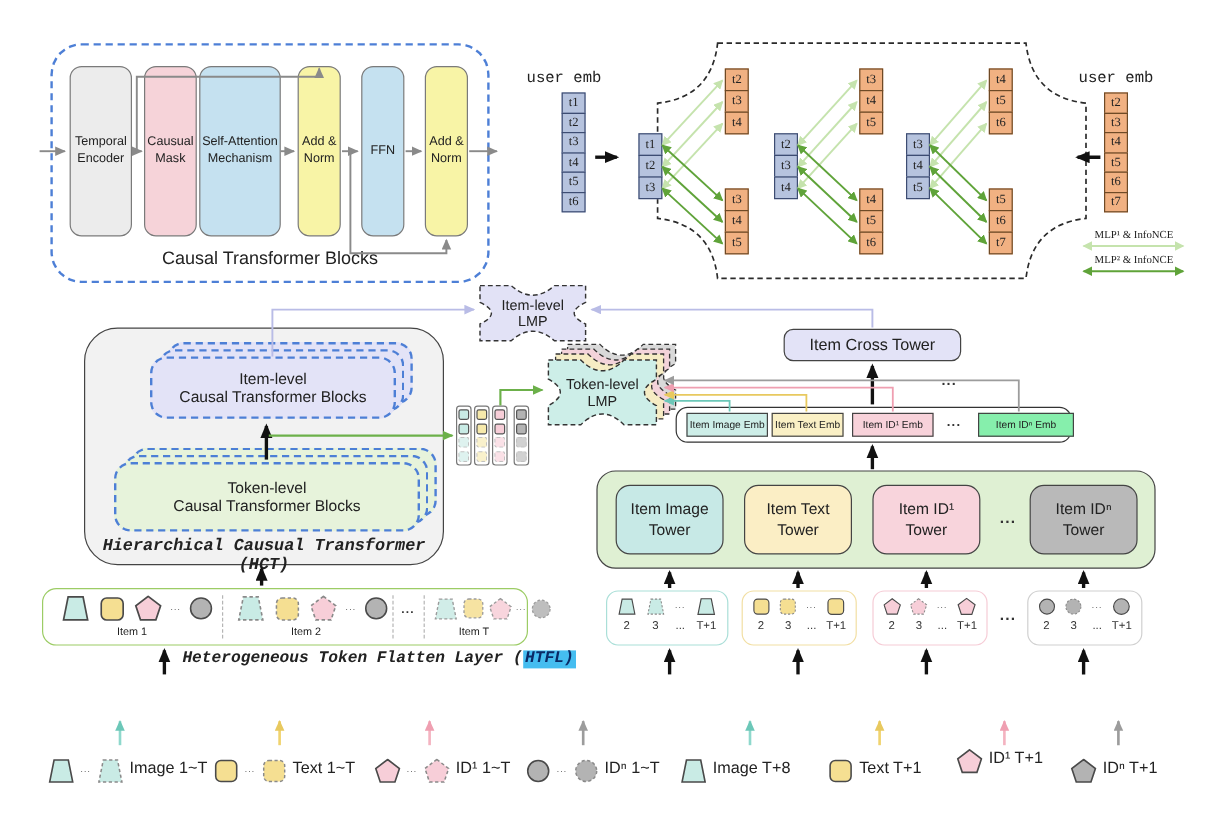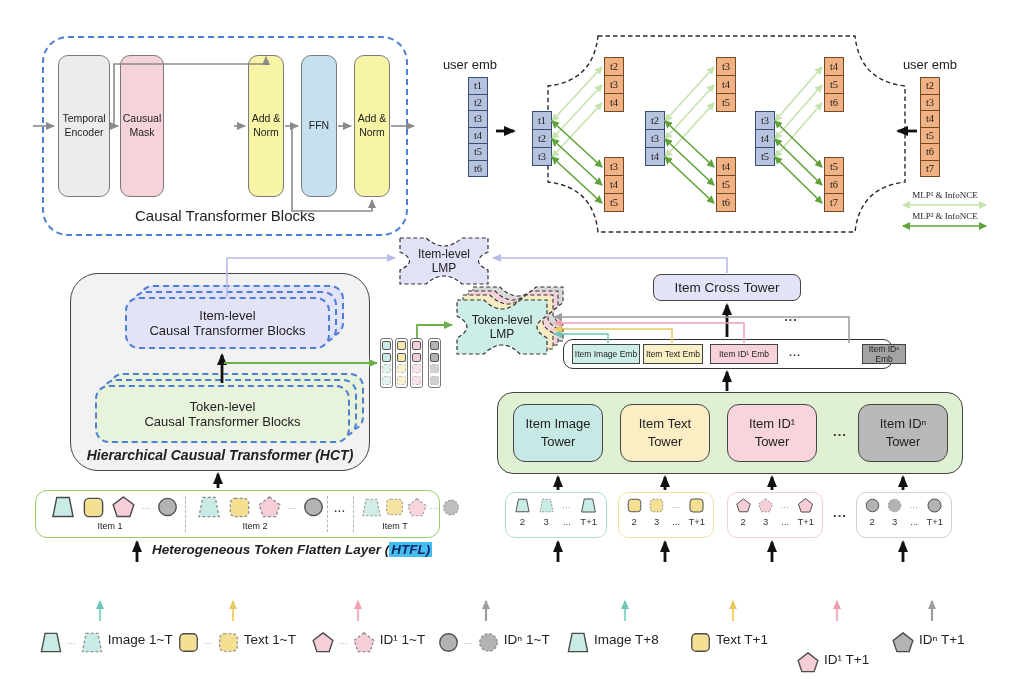"user emb" .serif { font-family: Liberation Sans, sans-serif -> Liberation Mono, monospace }
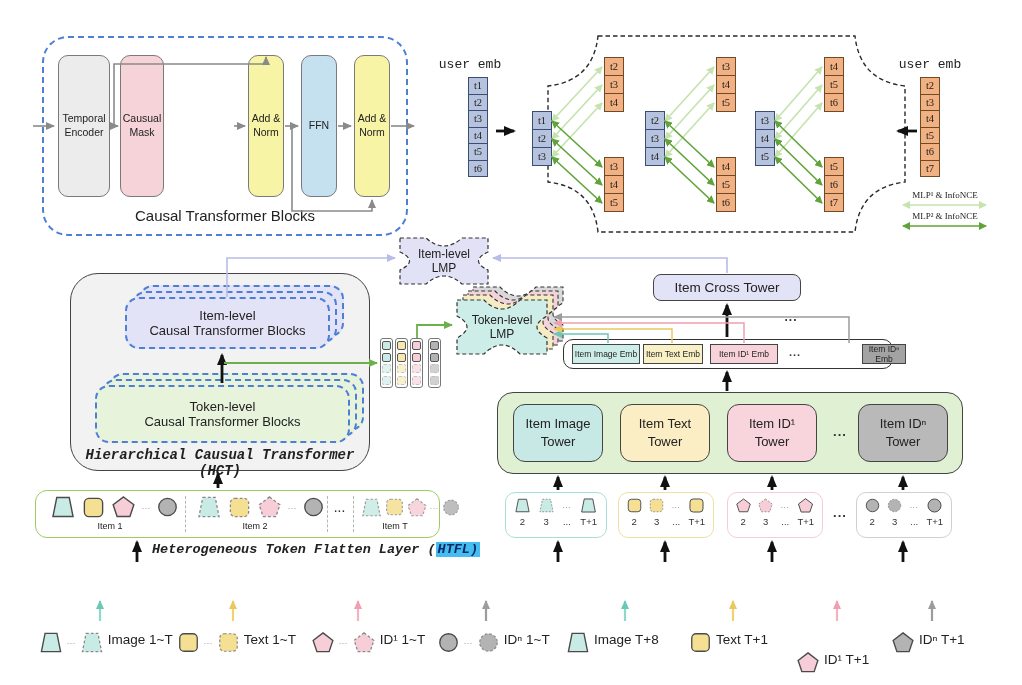"Self-Attention Mechanism" div.abs { html: none -> <div> <span>Self-Attention Mechanism</span> </div> }
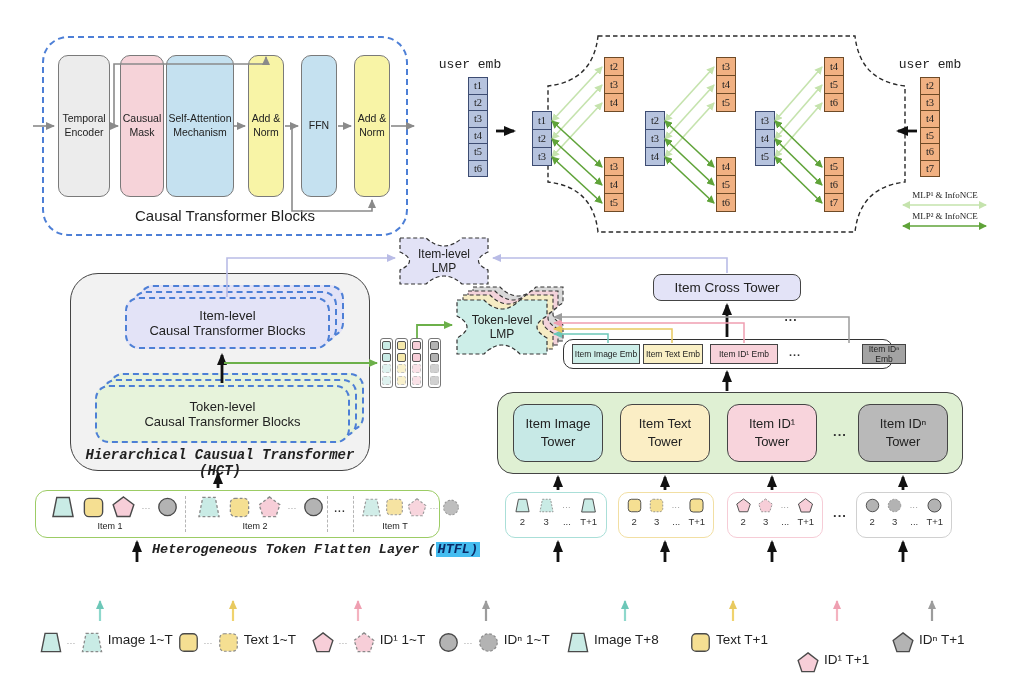"Item IDⁿ Emb" div.abs { background: #a3a3a3 -> #86efac; left: 862px -> 815px; width: 44px -> 80px }
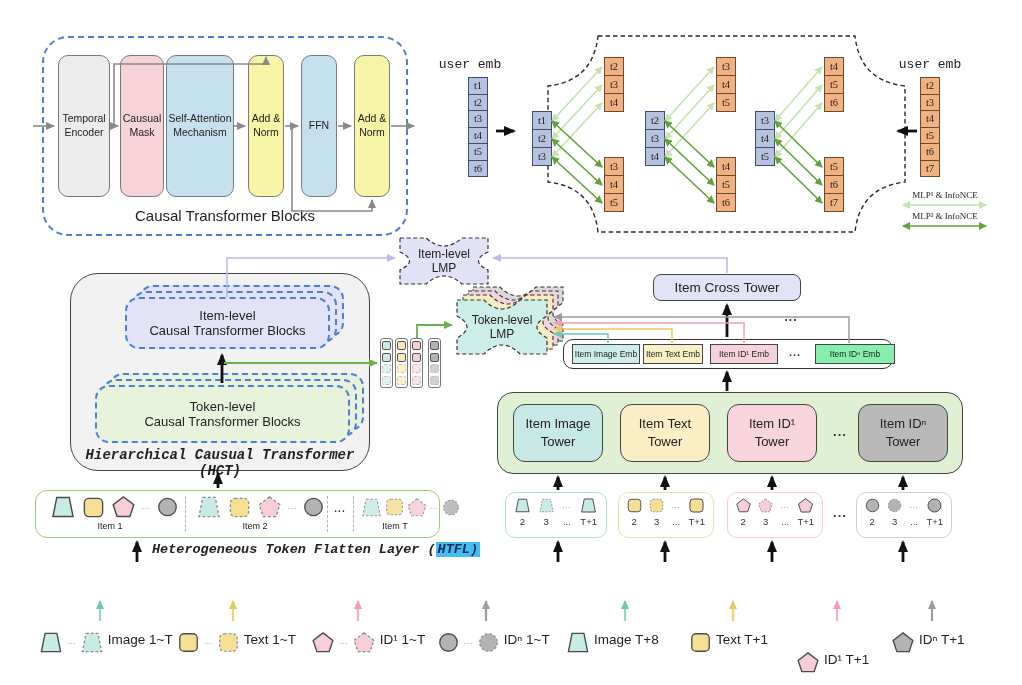"ID¹ T+1" div.abs { top: 652px -> 624px }
